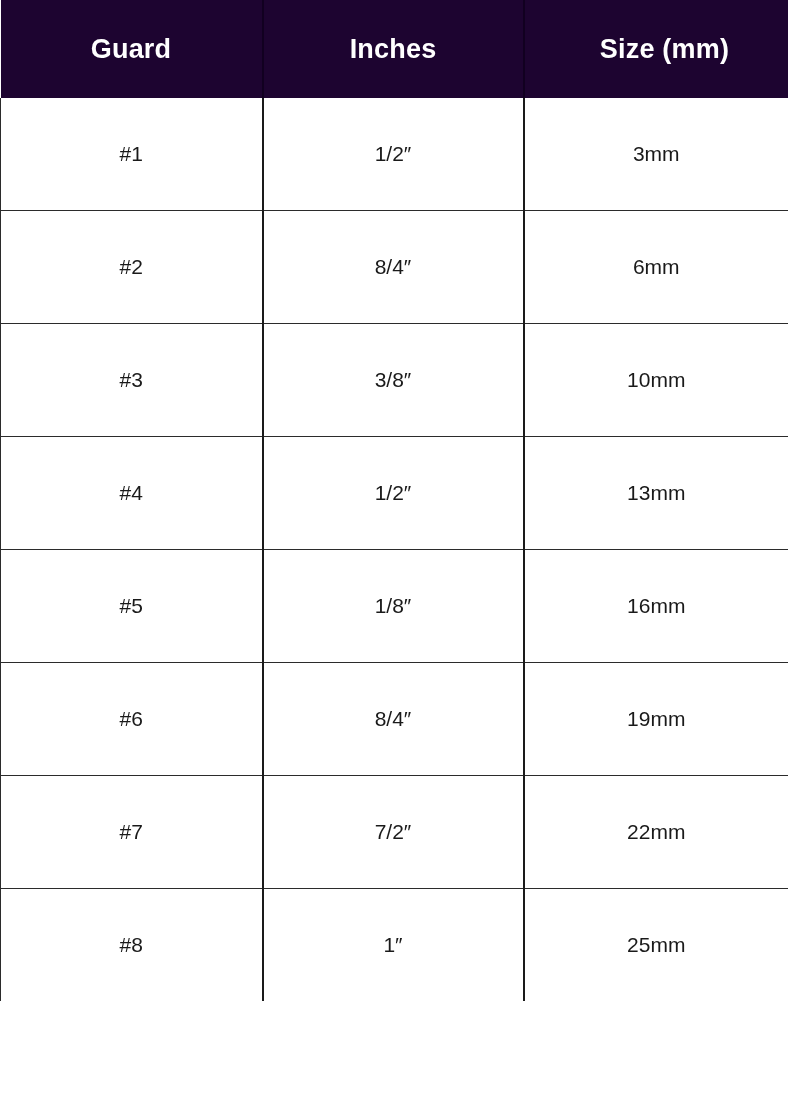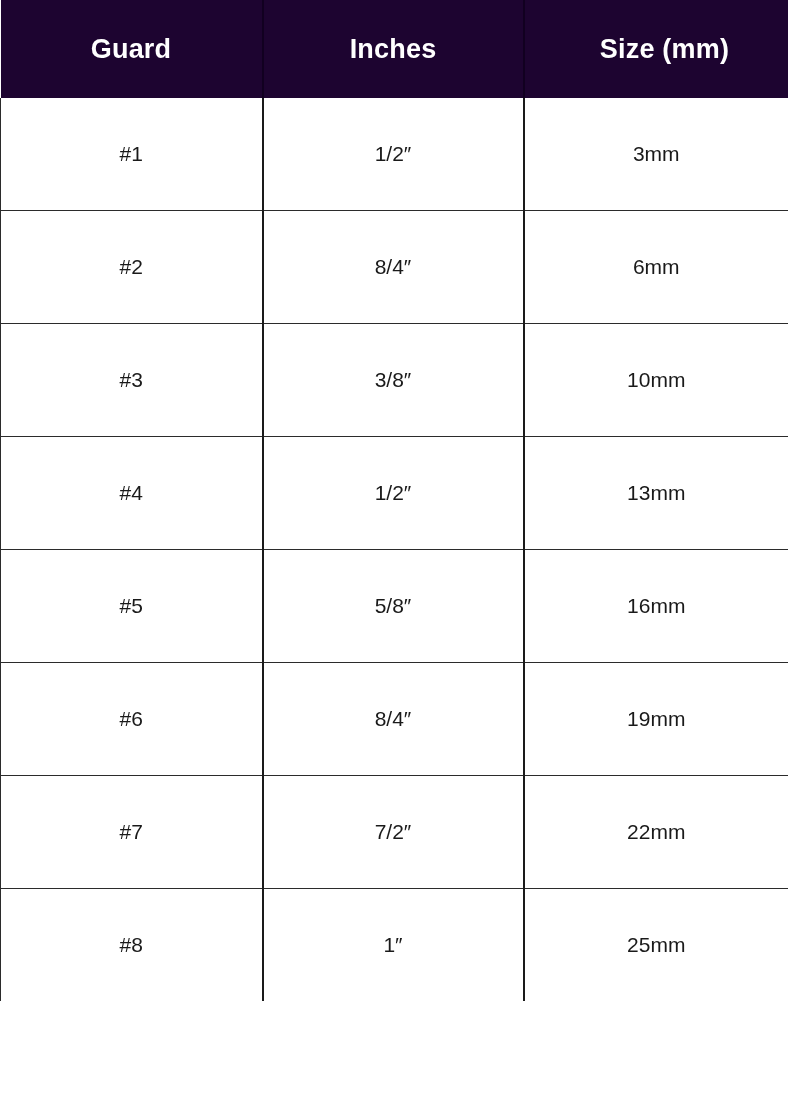"5/8″" td { text: 5/8 -> 1/8 }
